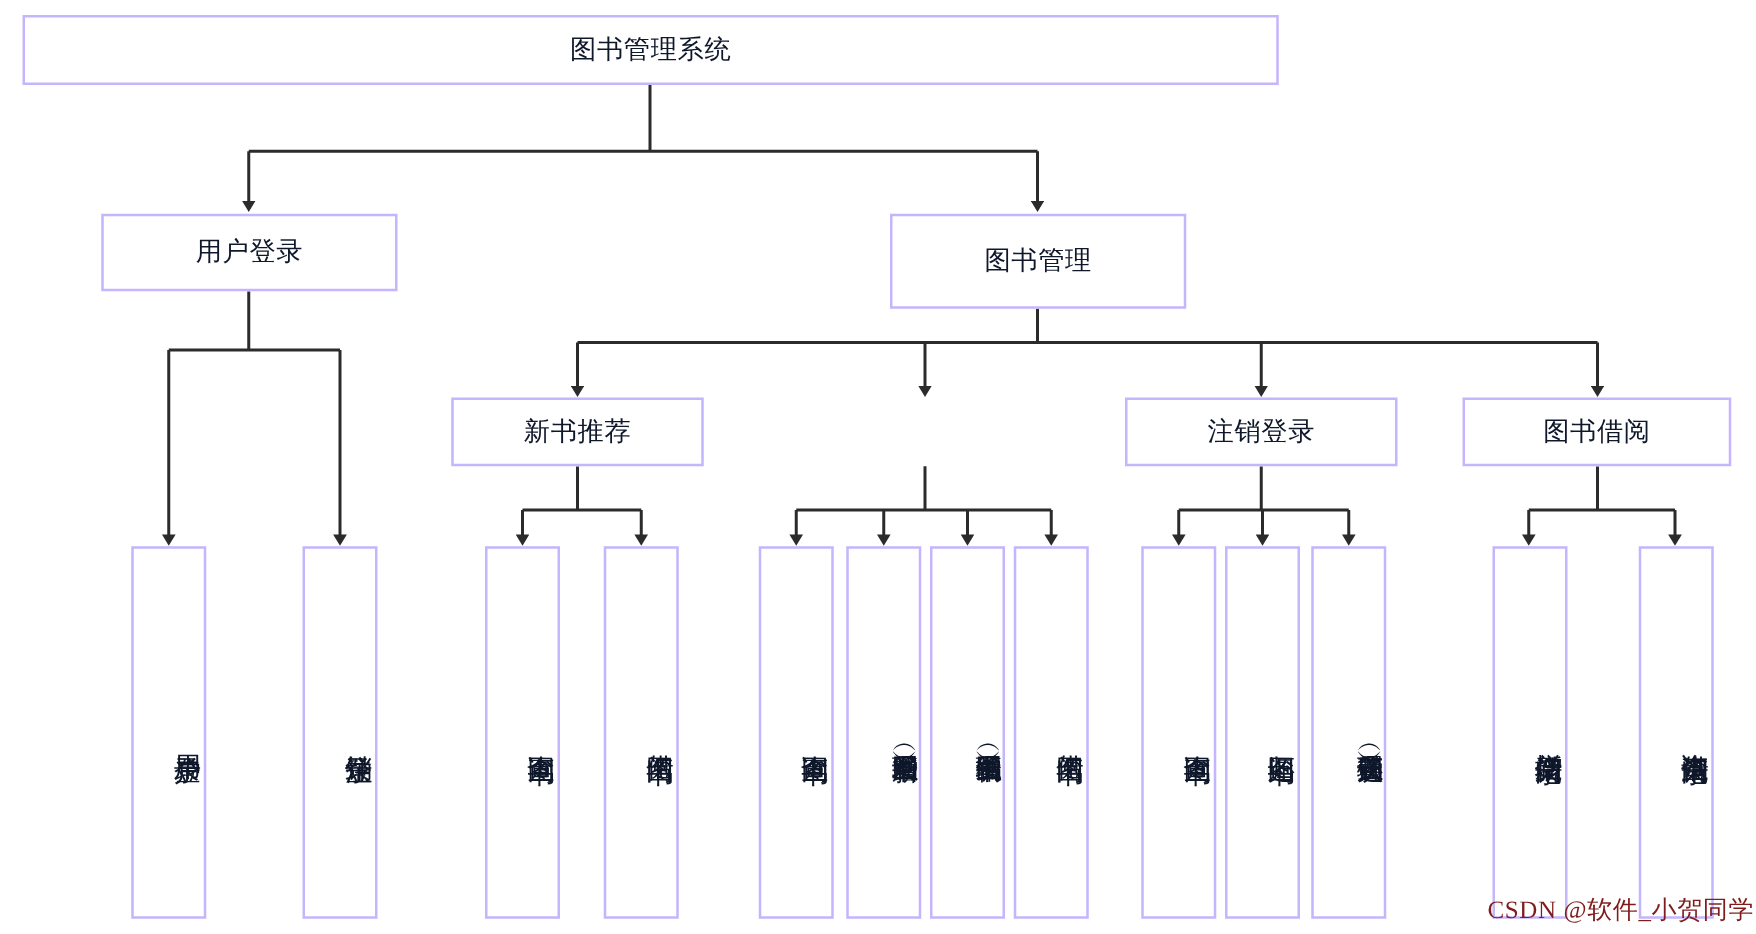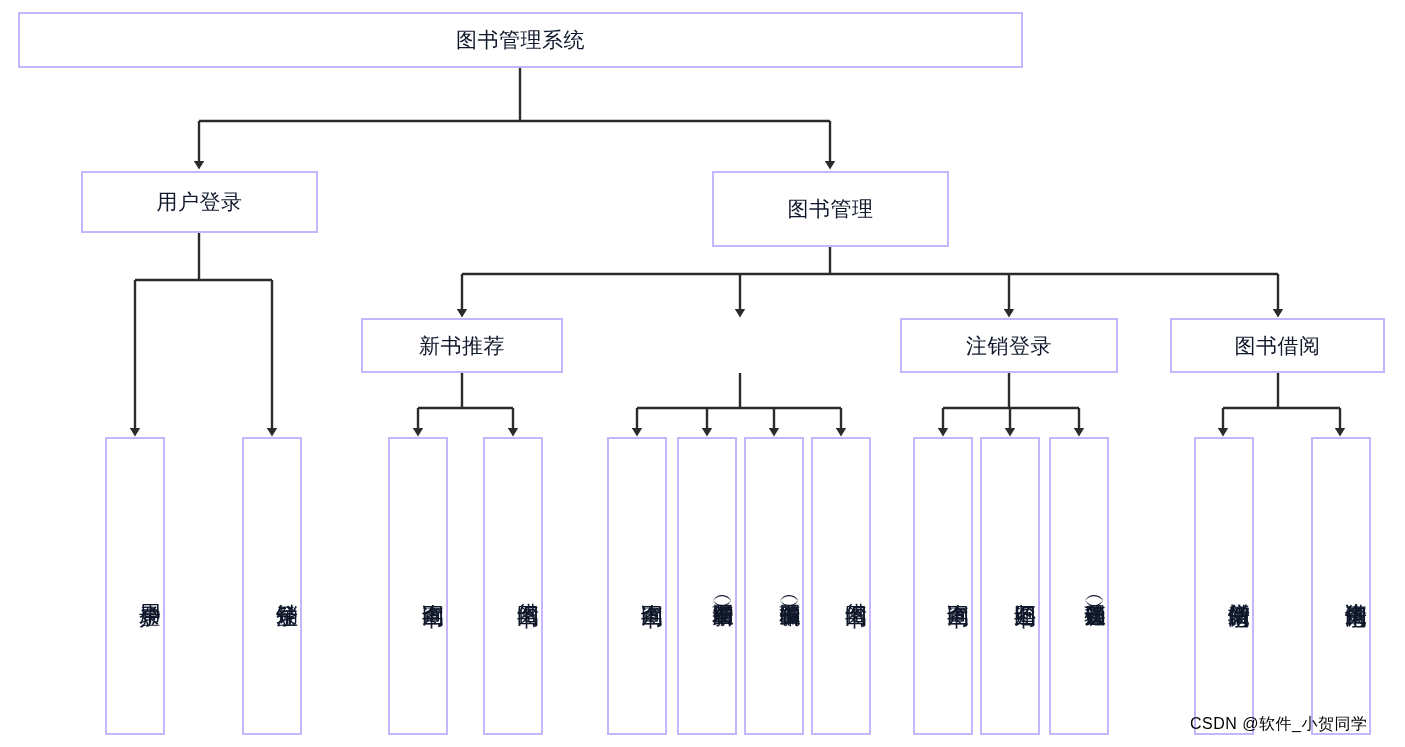"CSDN @软件_小贺同学" .watermark { color: #000000 -> #7f1d1d; font-family: Liberation Sans, sans-serif -> Liberation Serif, serif; font-size: 16px -> 20px }
